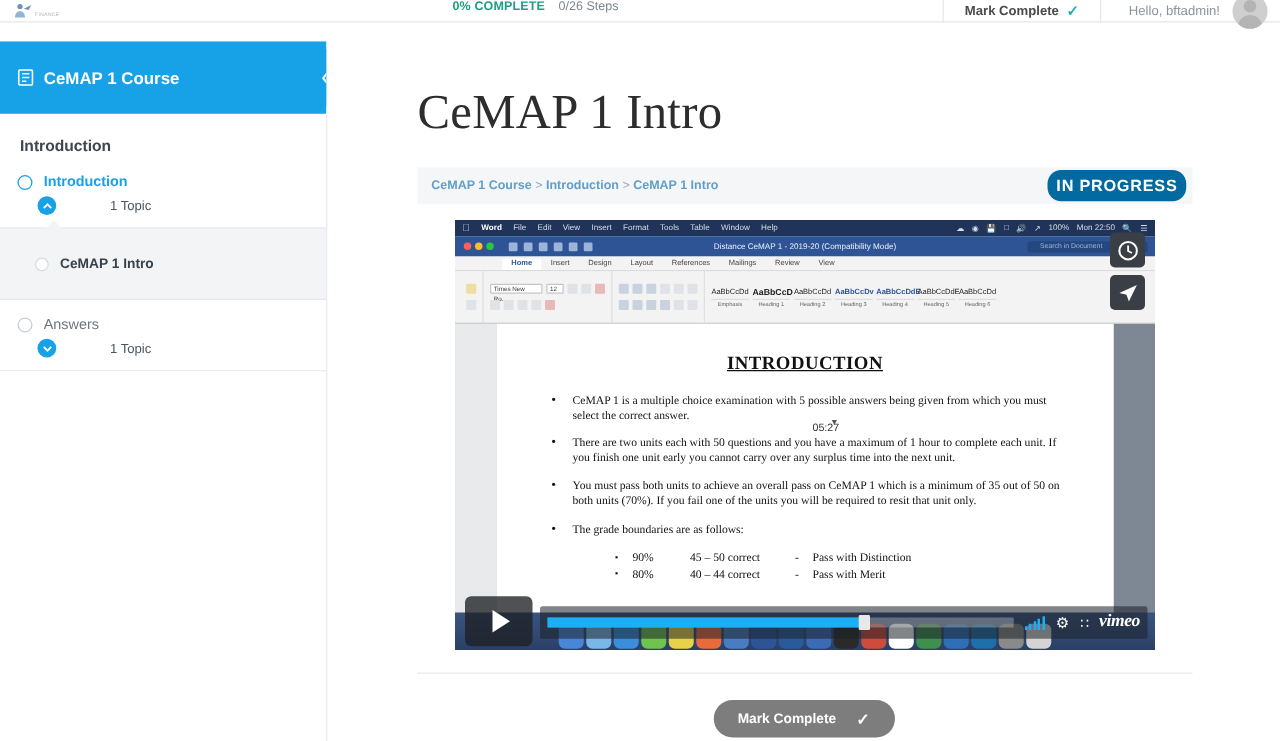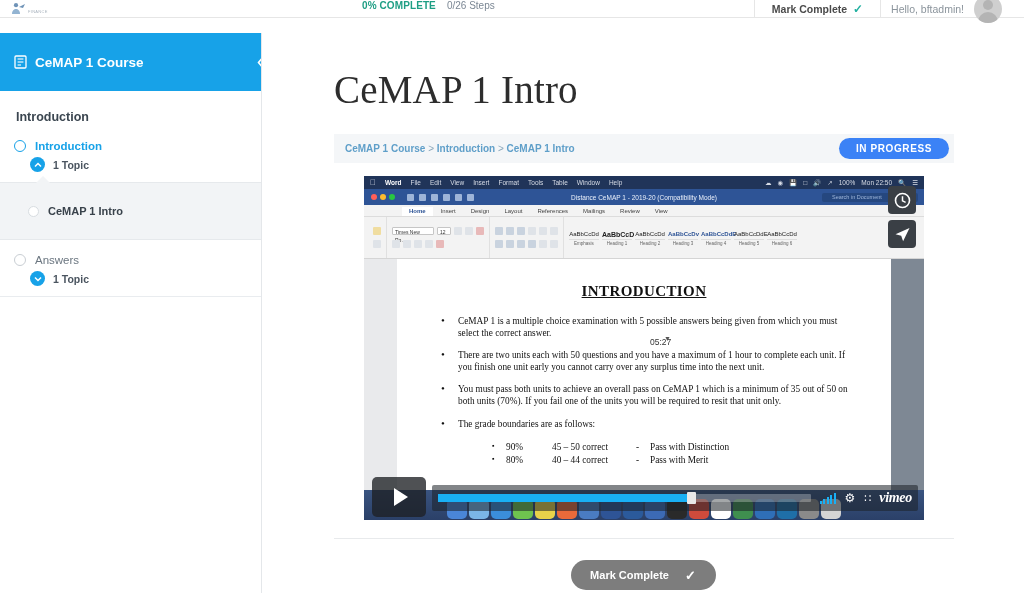"Hello, bftadmin!" .user-cell { padding-right: 22px -> 10px }
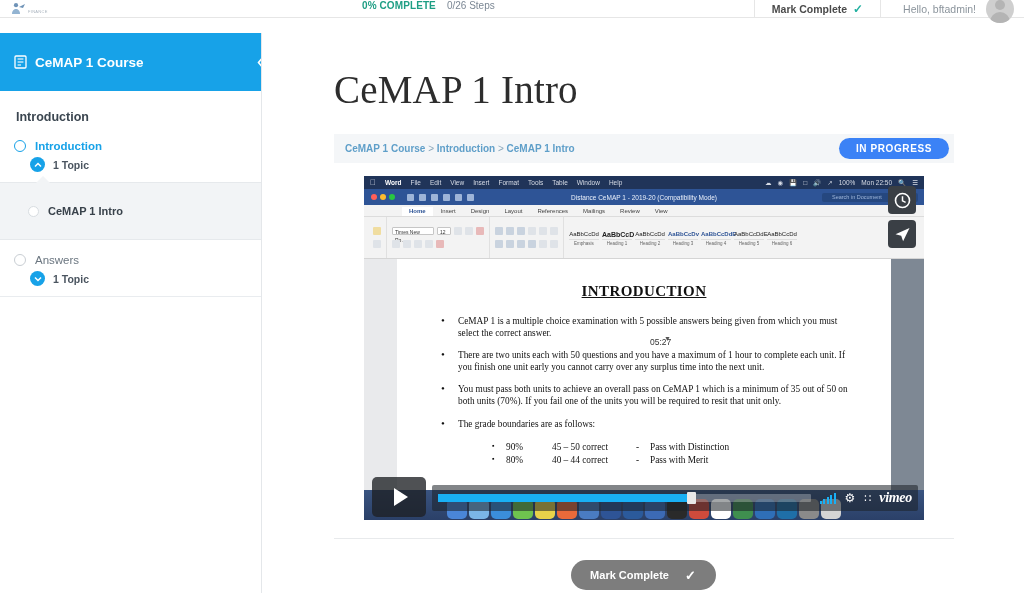"IN PROGRESS" .badge { background: #3b82f6 -> #0369a1; font-size: 10px -> 13px; padding: 5px 17px -> 5px 7px }
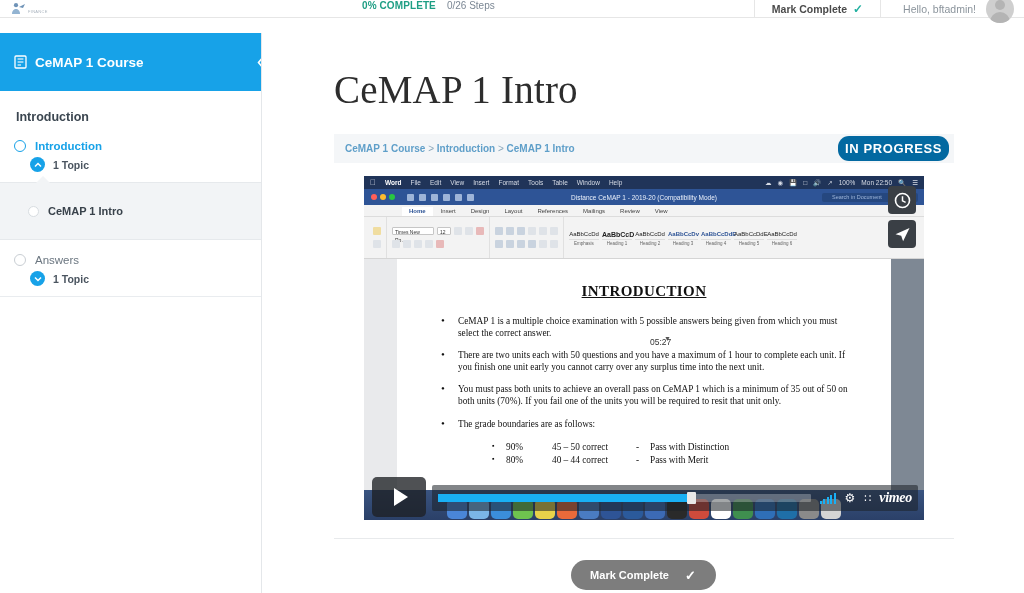"1 Topic" .topics-label { font-weight: bold -> normal; margin-left: none -> 35px }
